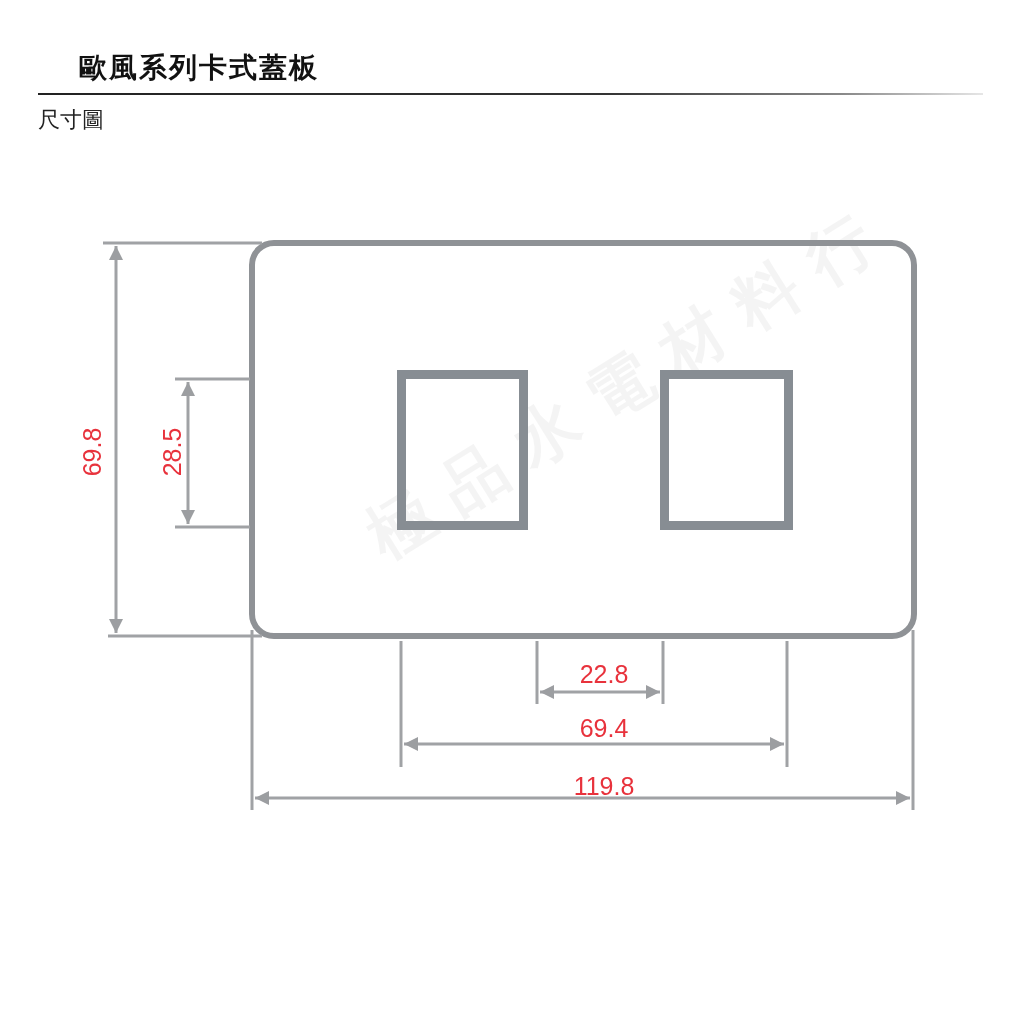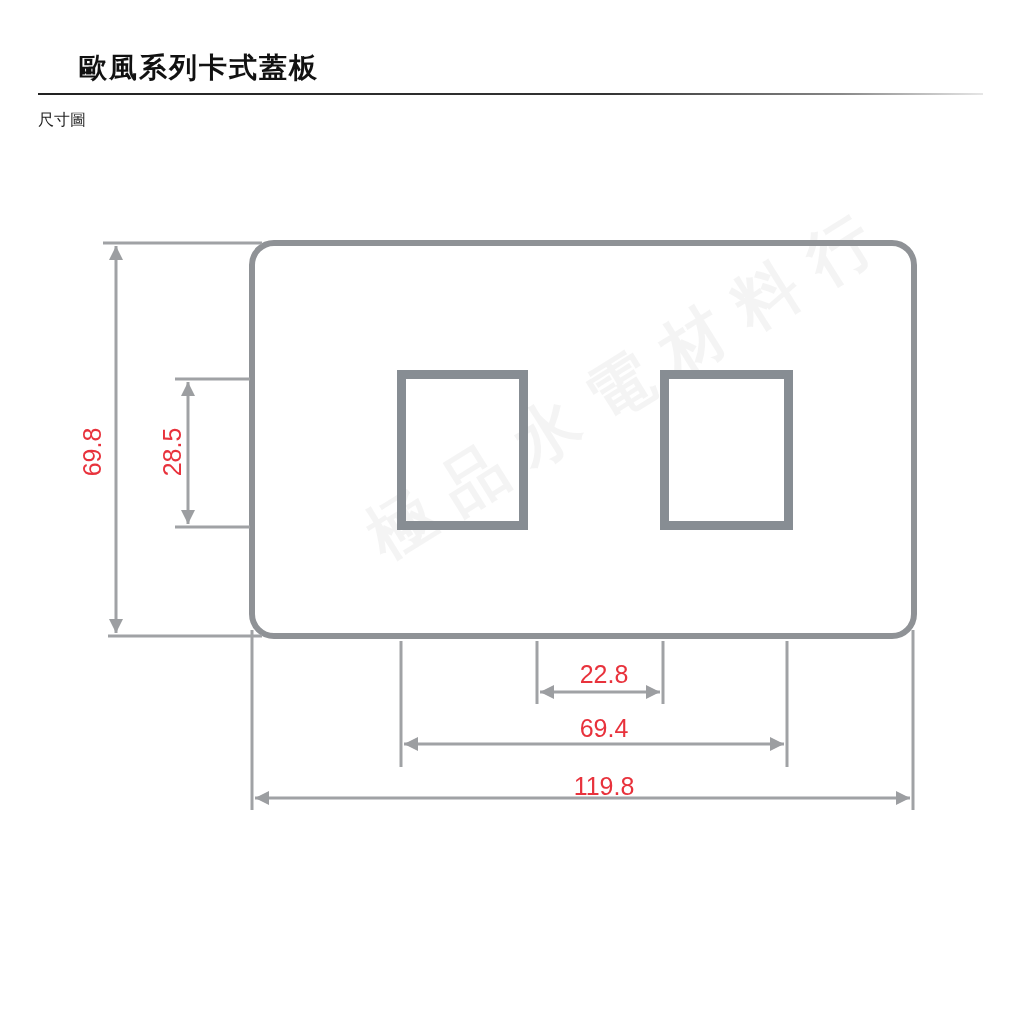"尺寸圖" .subtitle { font-size: 16px -> 22px }
